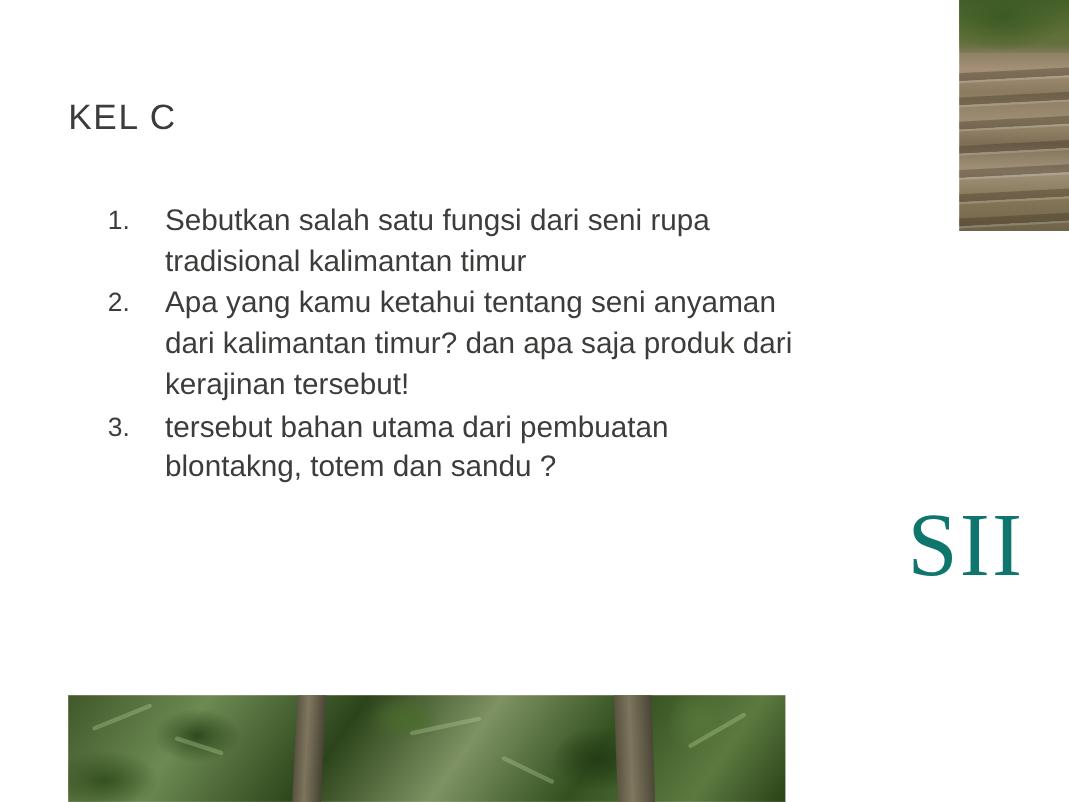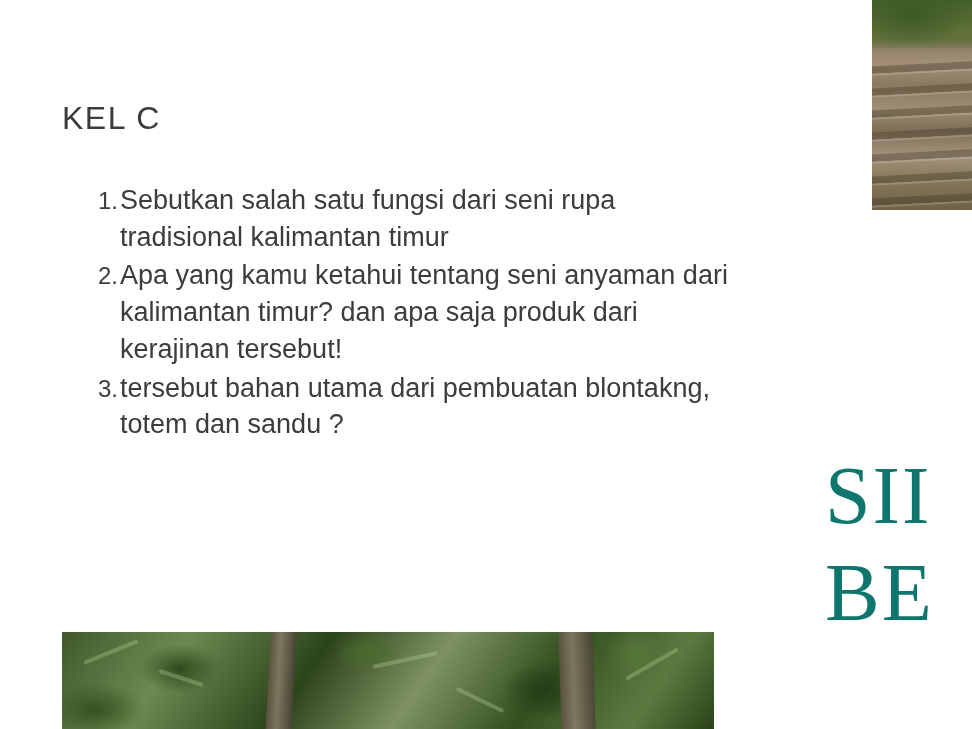"KEL C" .slide-title { top: 100px -> 88px }
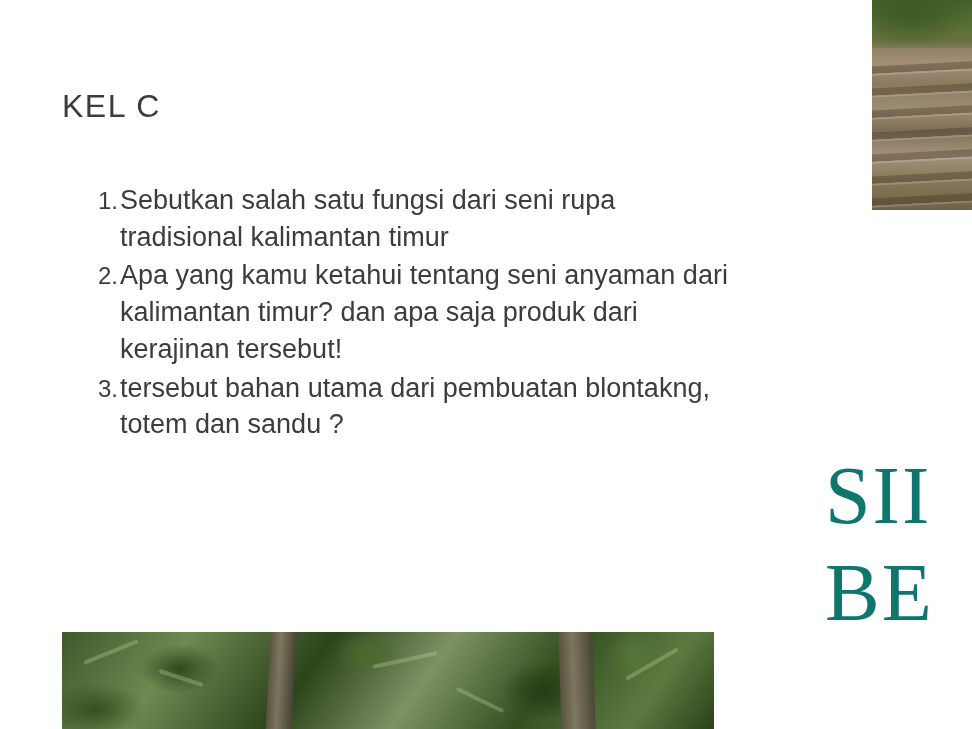"Sebutkan salah satu fungsi dari" .qtext { margin-left: none -> 30px }
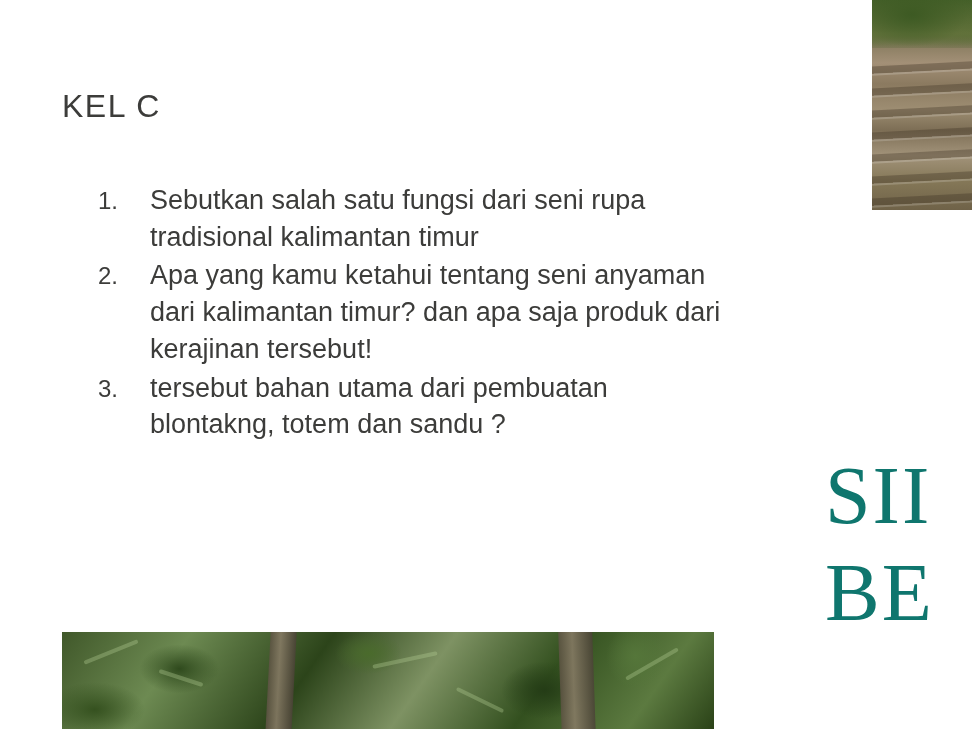"BE" div { html: <div>BE</div> -> none }
